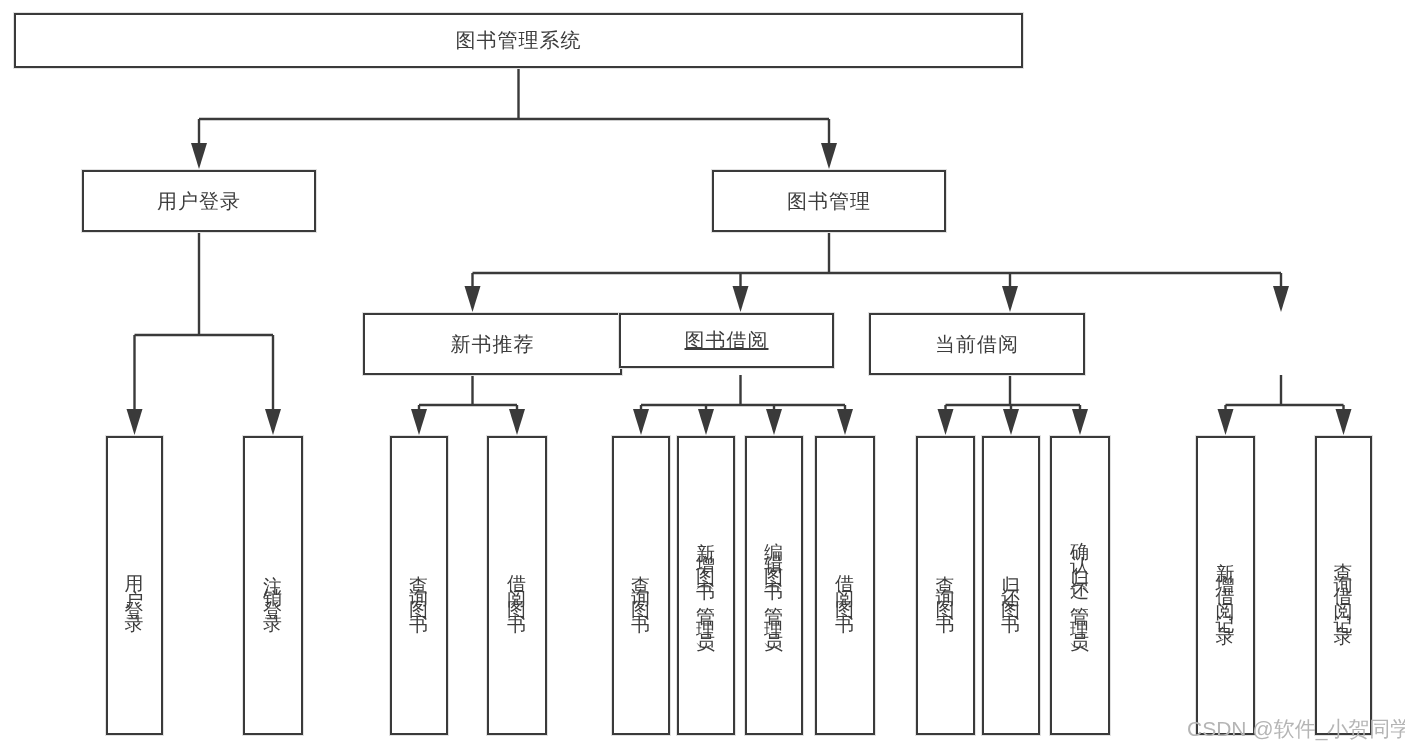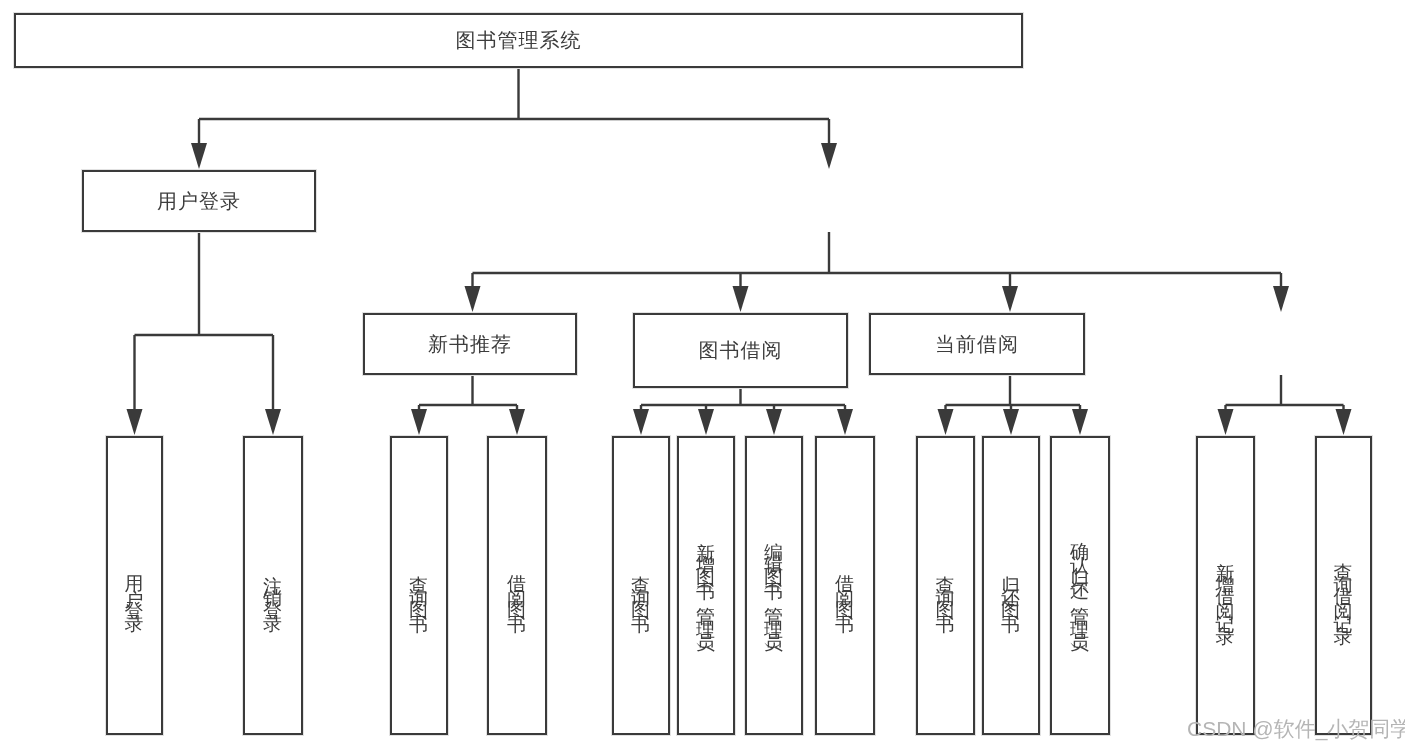"图书管理" div.box { html: none -> <div> <span>图书管理</span> </div> }
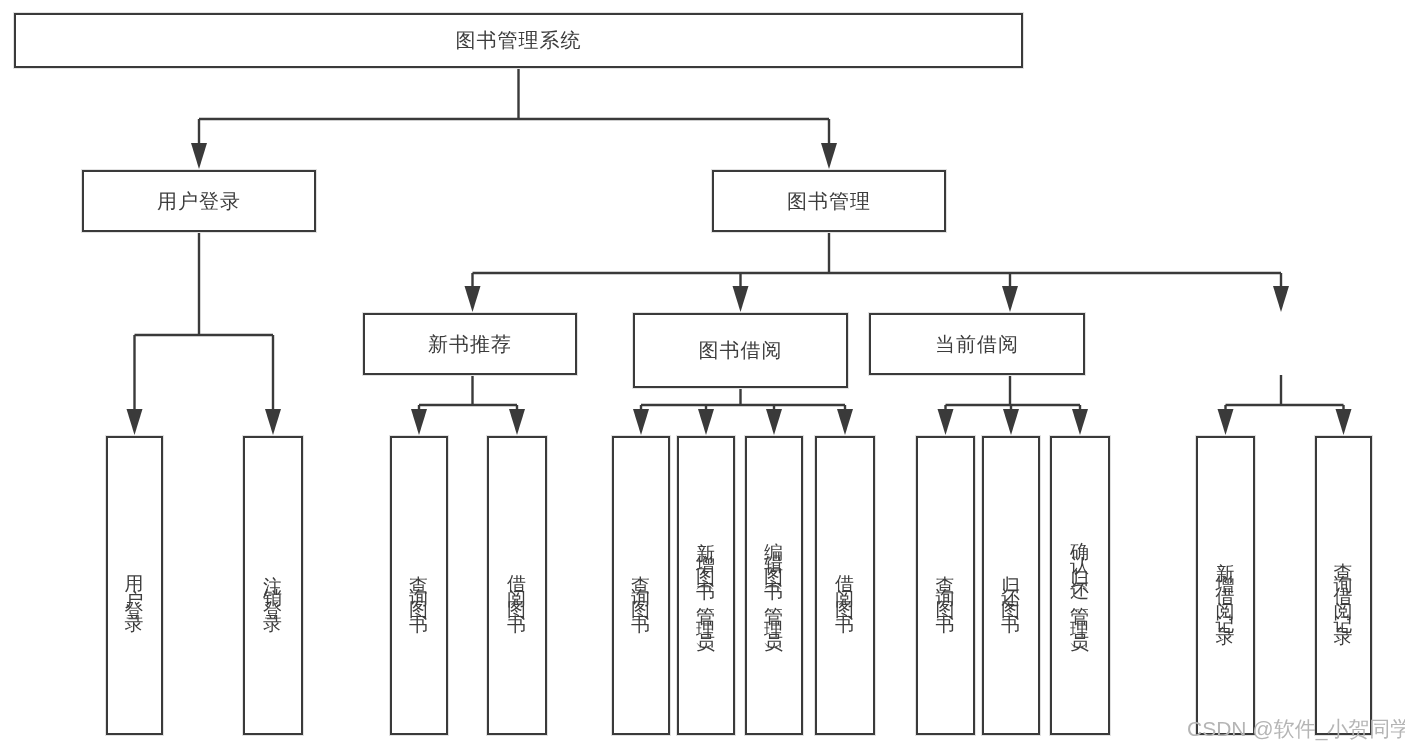"新书推荐" div.box { width: 214px -> 259px }
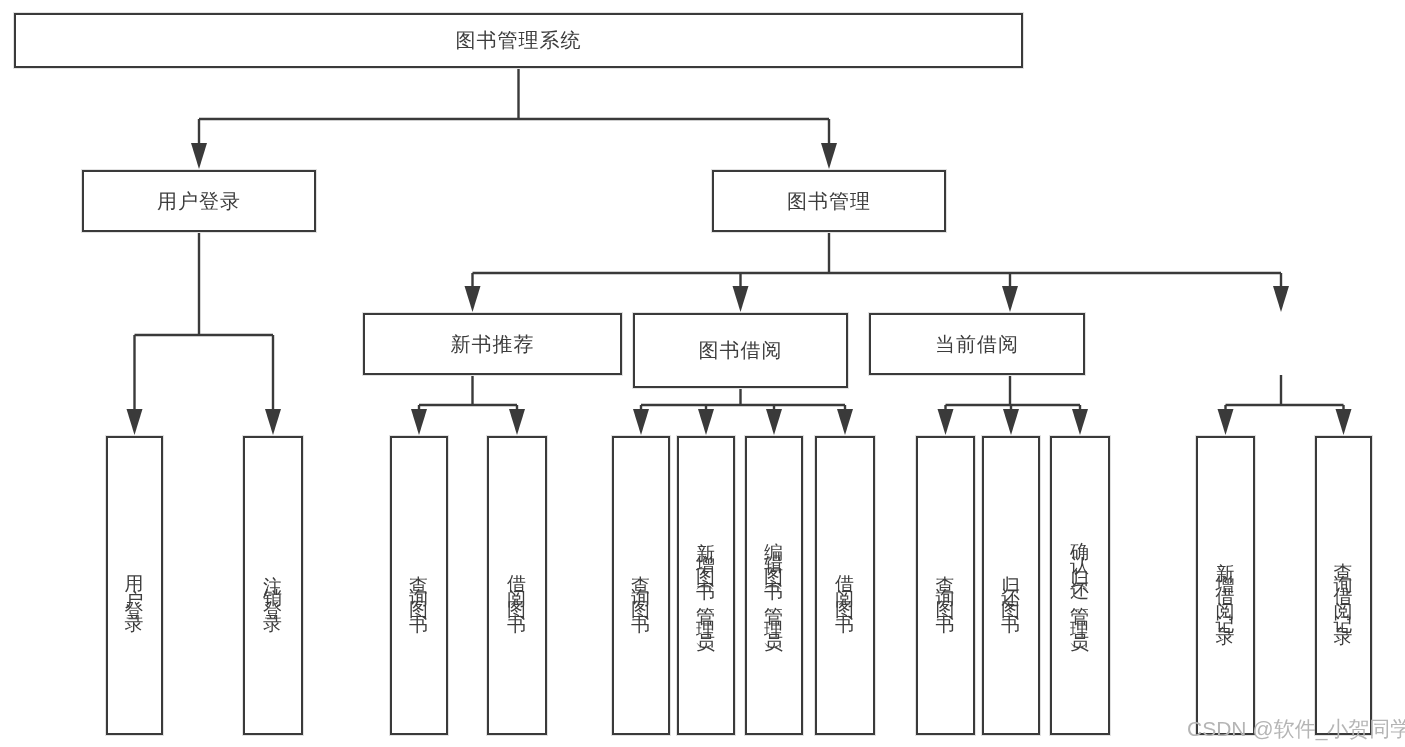"图书借阅" div.box { height: 75px -> 55px; left: 633px -> 619px; text-decoration: none -> underline }
